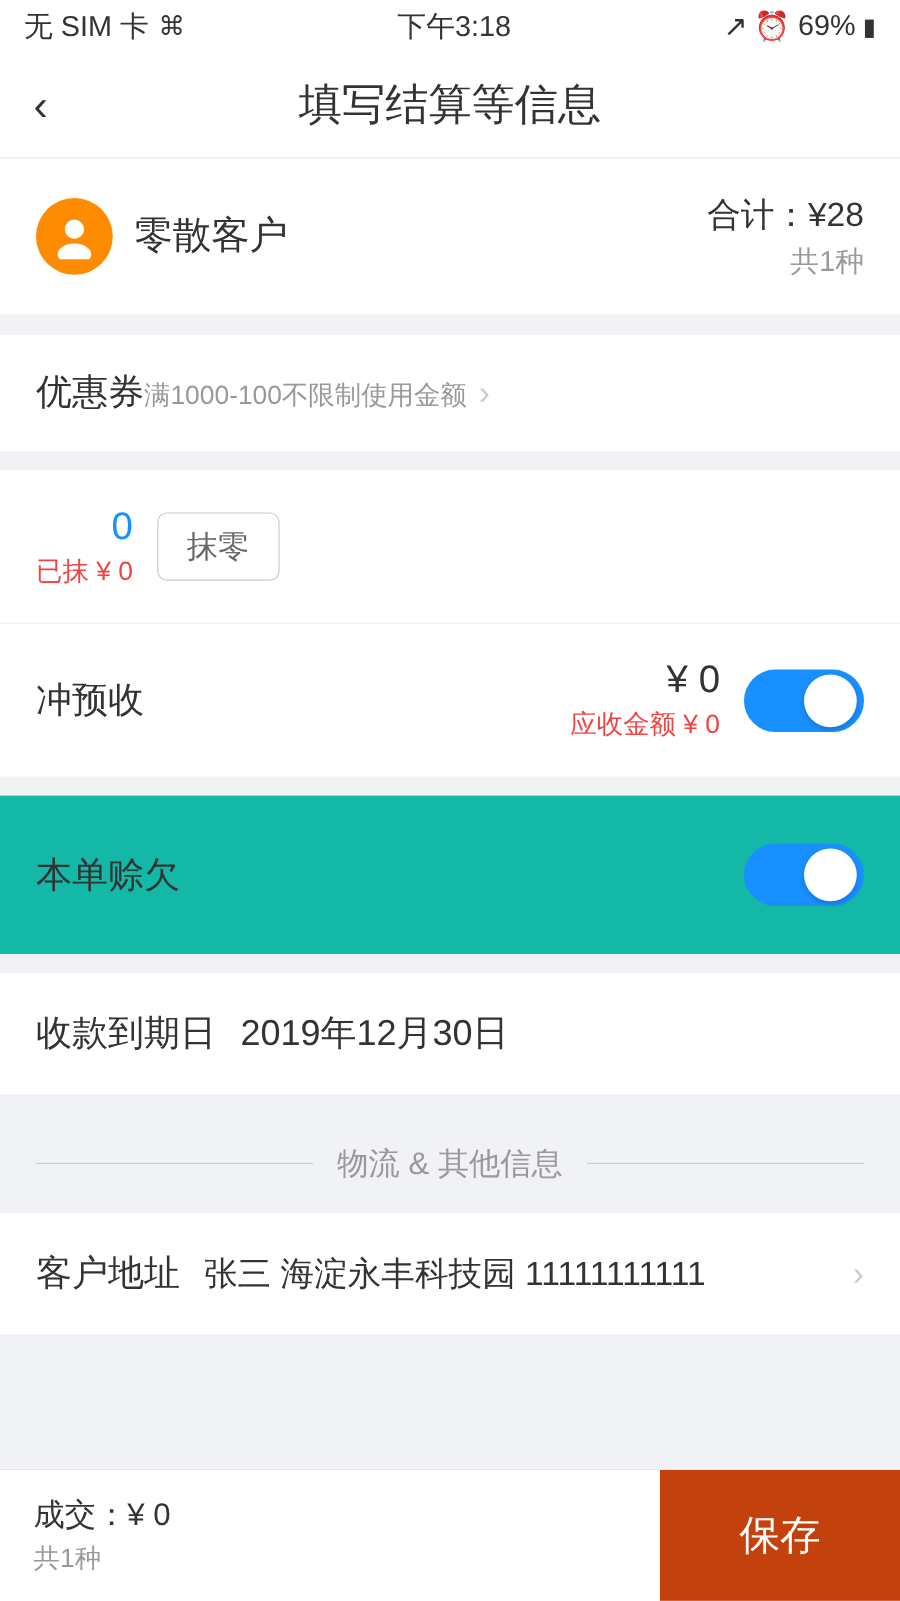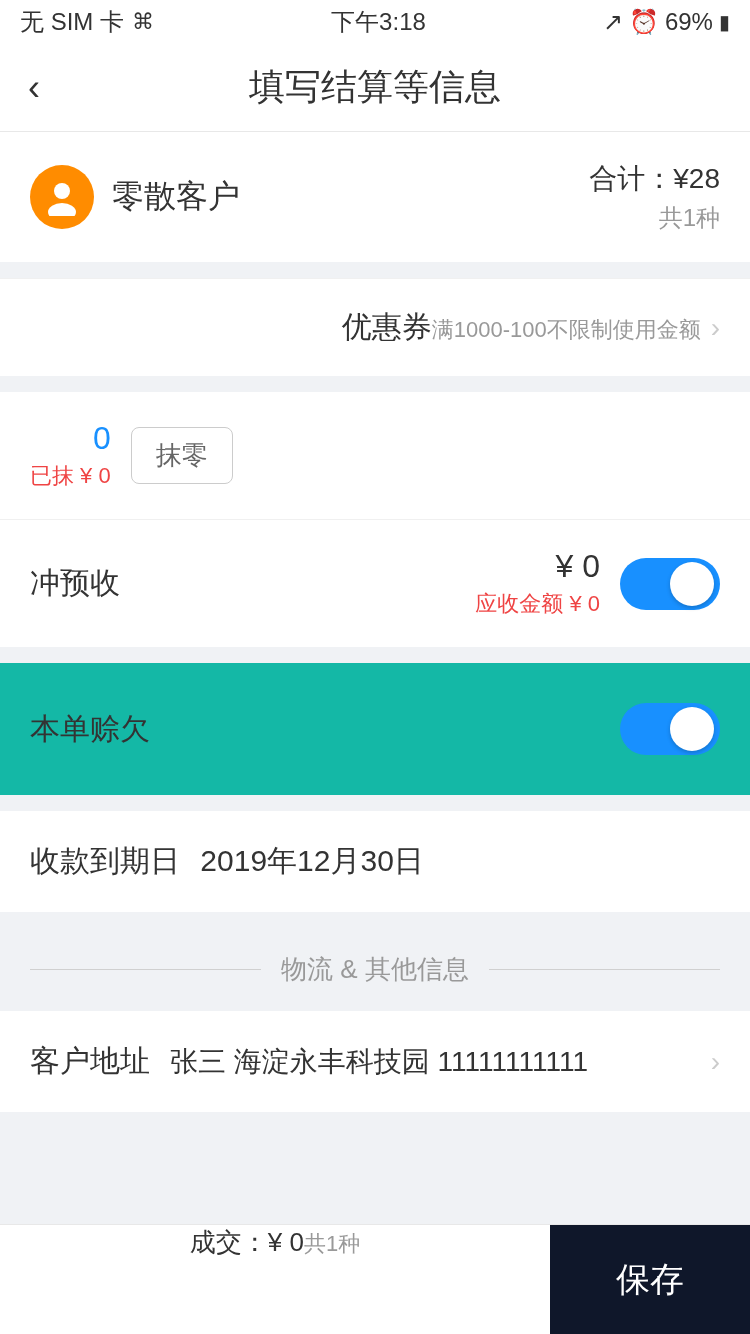"优惠券" .coupon-row { justify-content: flex-end -> flex-start }
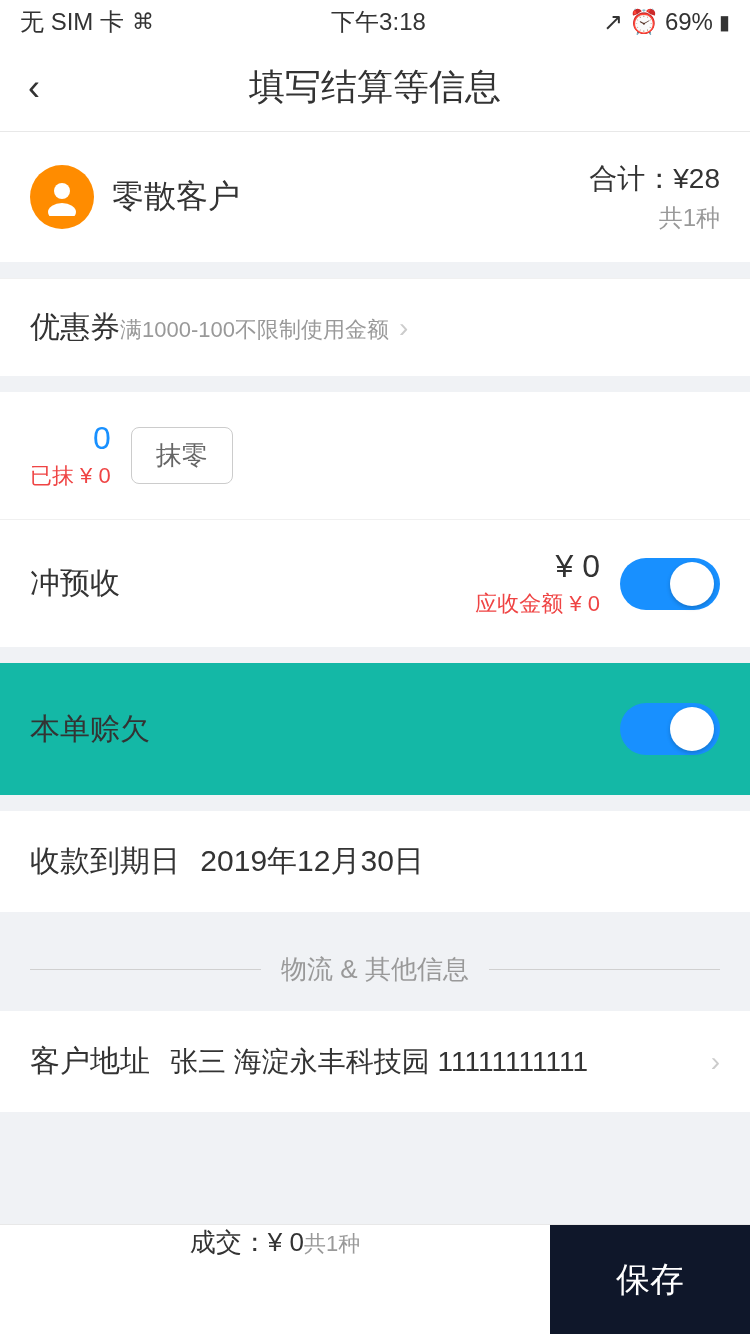"成交：¥ 0" .bottom-info { flex-direction: none -> column }
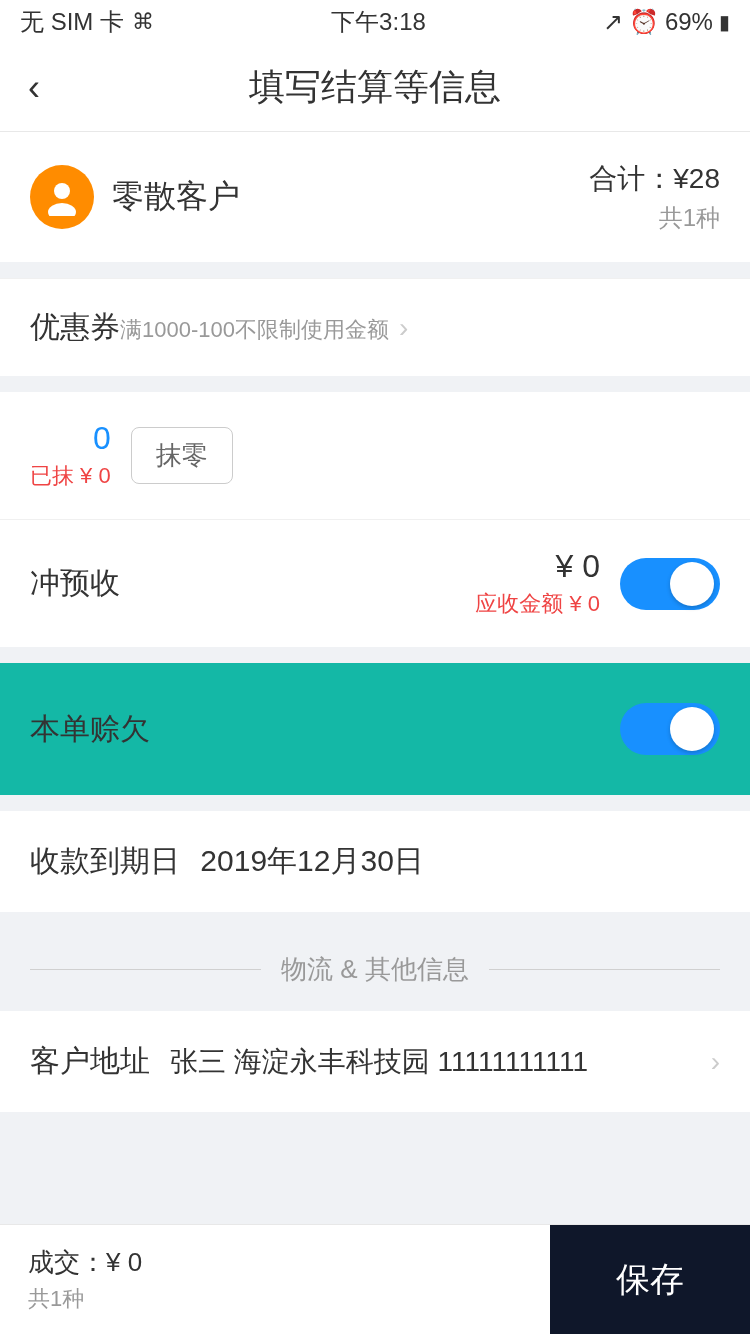"保存" .bottom-btn-save { background: #0f172a -> #c2410c }
